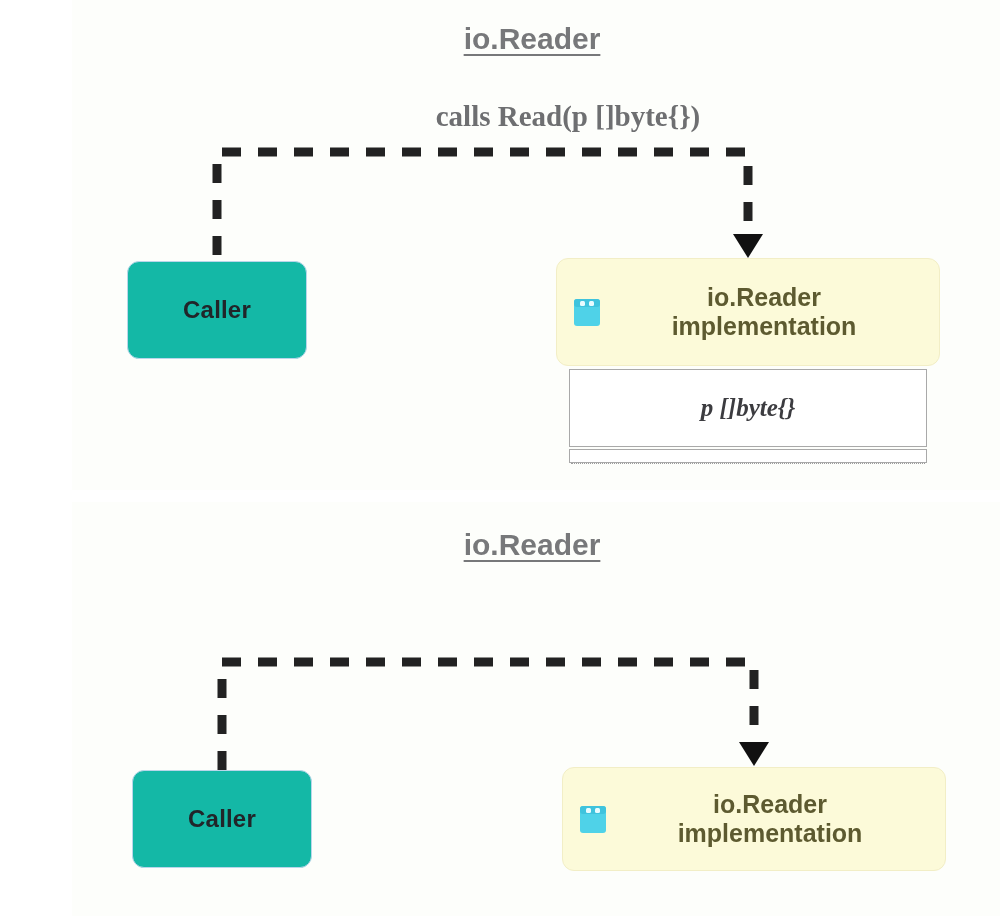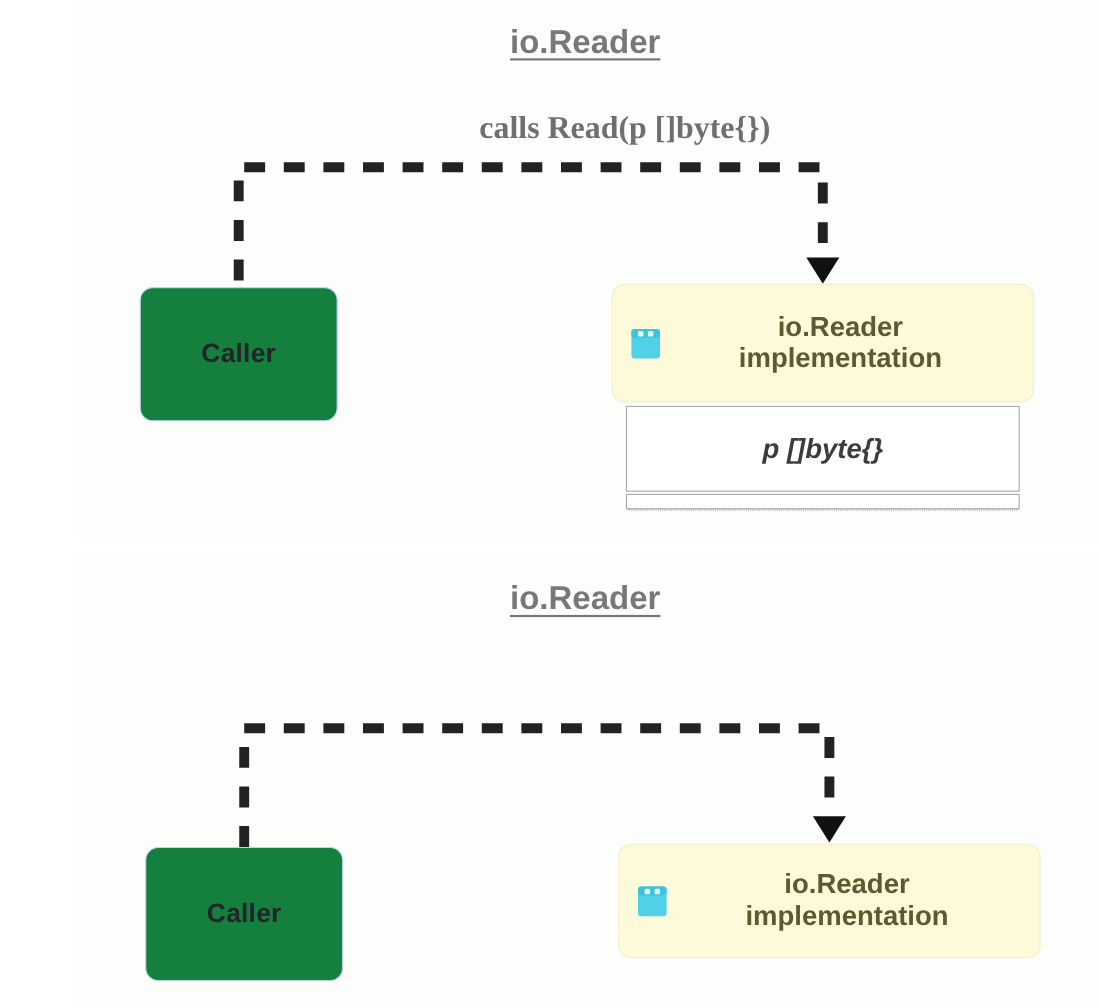"Caller" .node-caller { background: #15803d -> #14b8a6; height: 122px -> 98px }
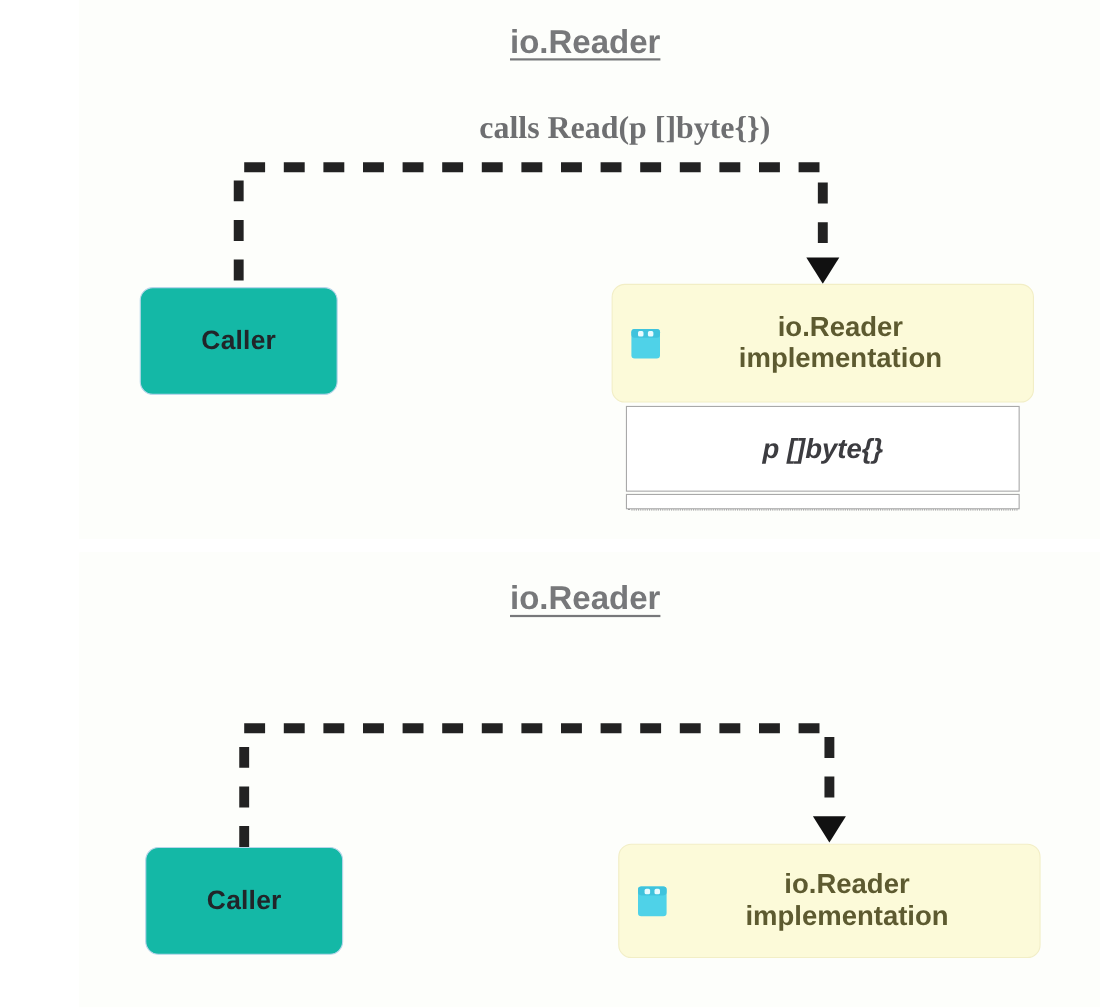"p []byte{}" .param-text { font-family: Liberation Sans, sans-serif -> Liberation Serif, serif }
